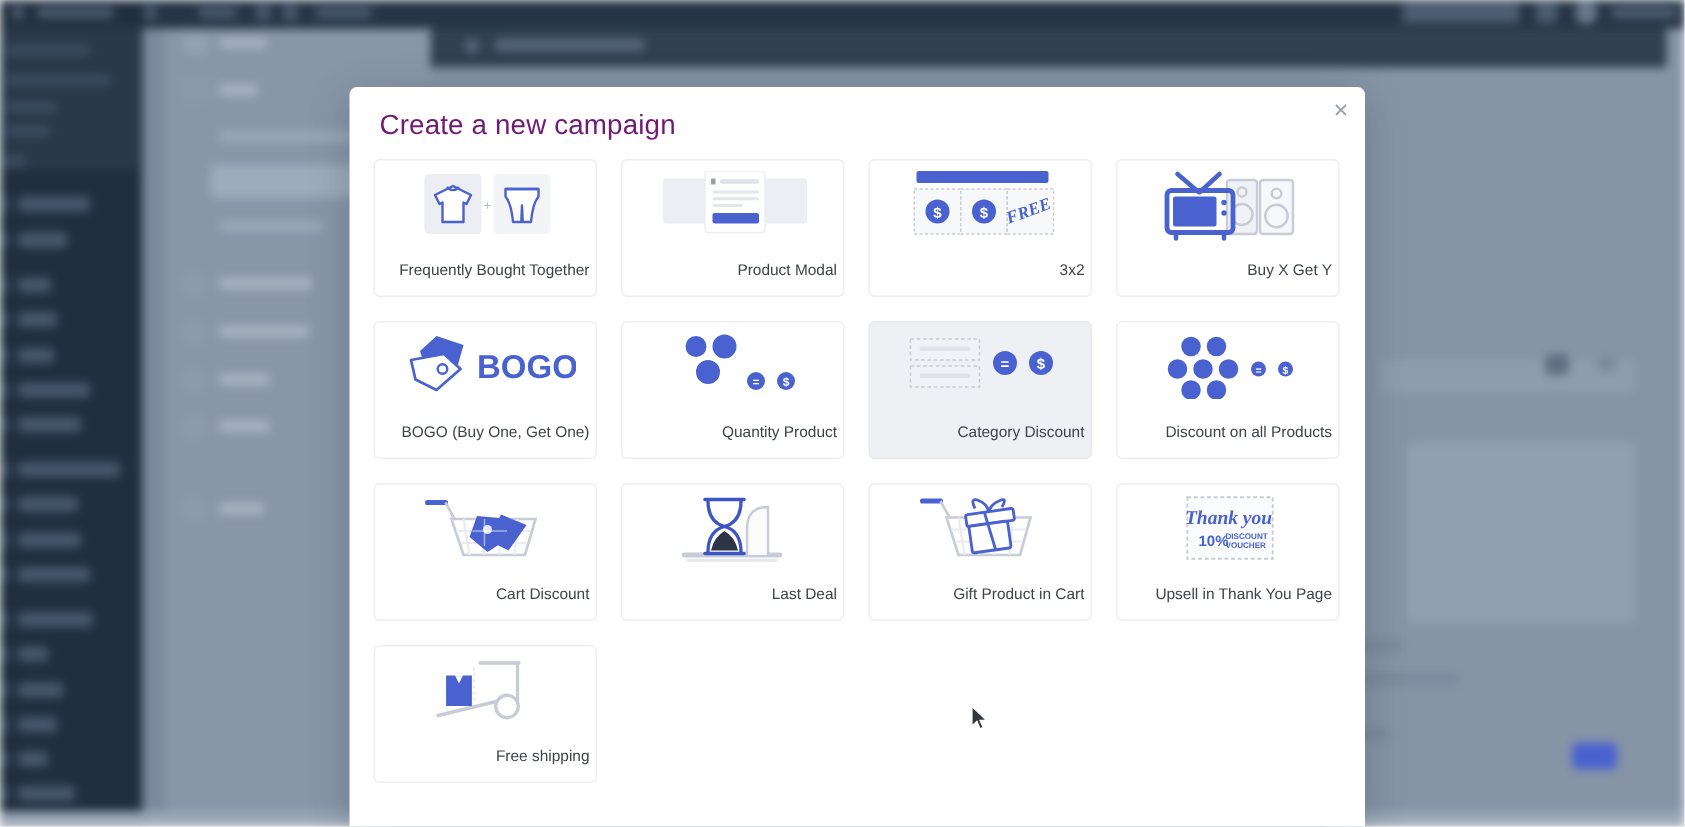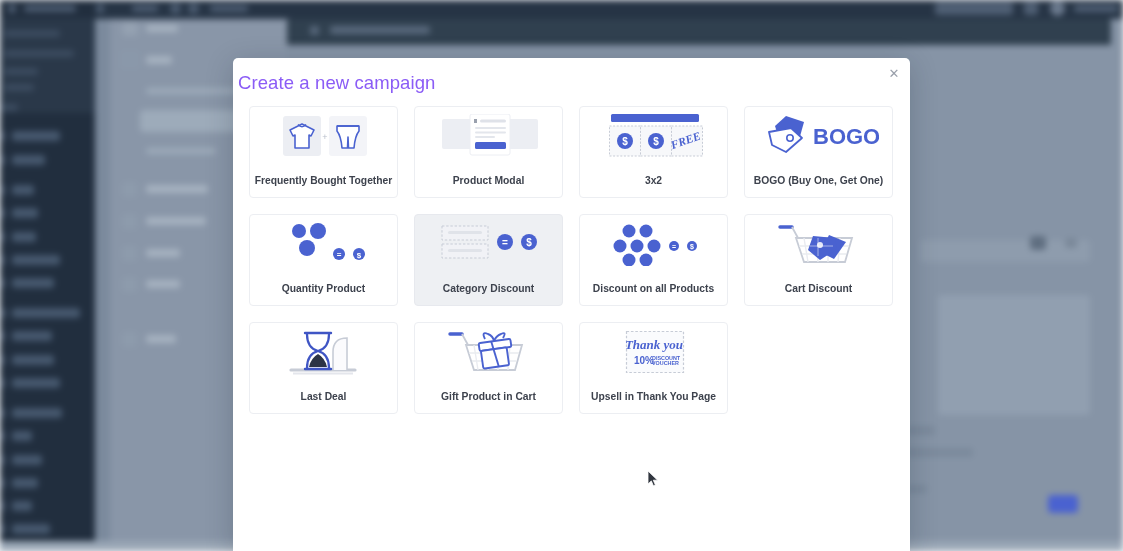"Create a new campaign" .modal-title { color: #8b5cf6 -> #701a75; left: 238px -> 253px }
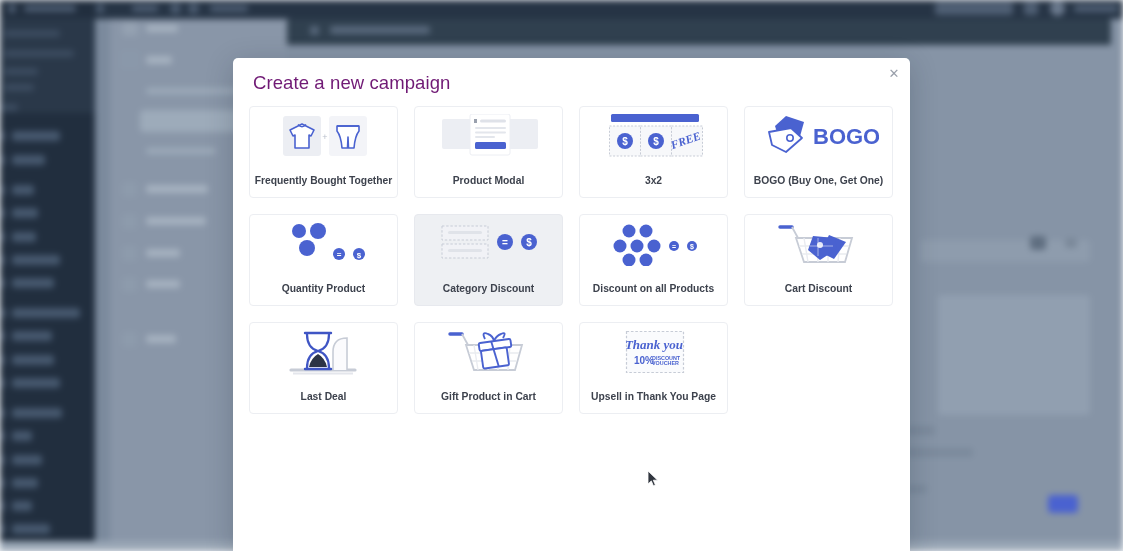"Frequently Bought Together" .card-label { font-weight: bold -> none; text-align: center -> right }
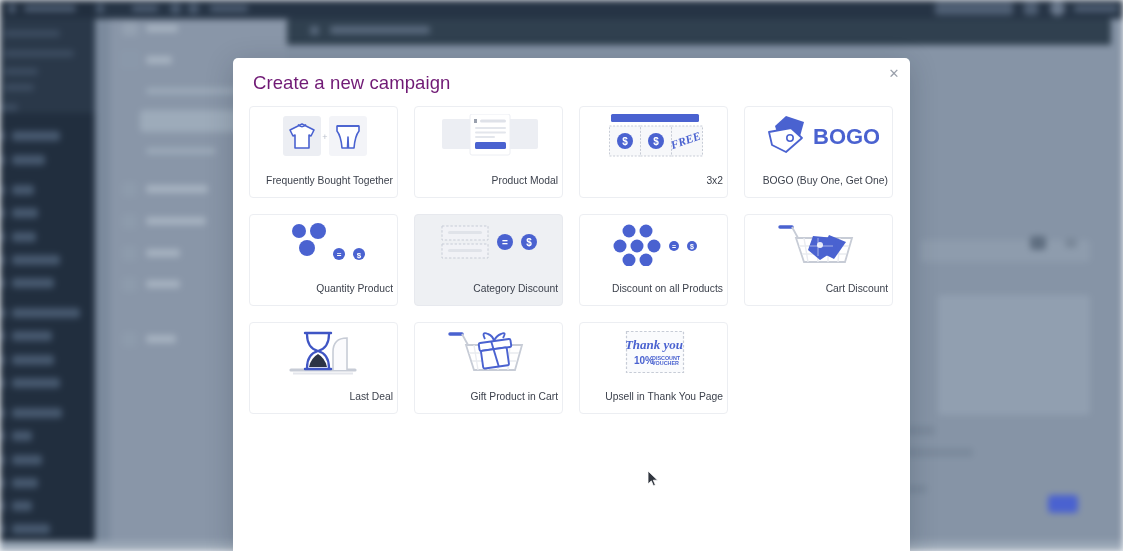"Buy X Get Y" div.card { html: none -> <div> <div> <svg> <rect></rect> <circle></circle> <circle></circle> <rect></rect> <circle></circle> <circle></circle> <path></path> <rect></rect> <rect></rect> <circle></circle> <circle></circle> <path></path> </svg> </div> <div>Buy X Get Y</div> </div> }
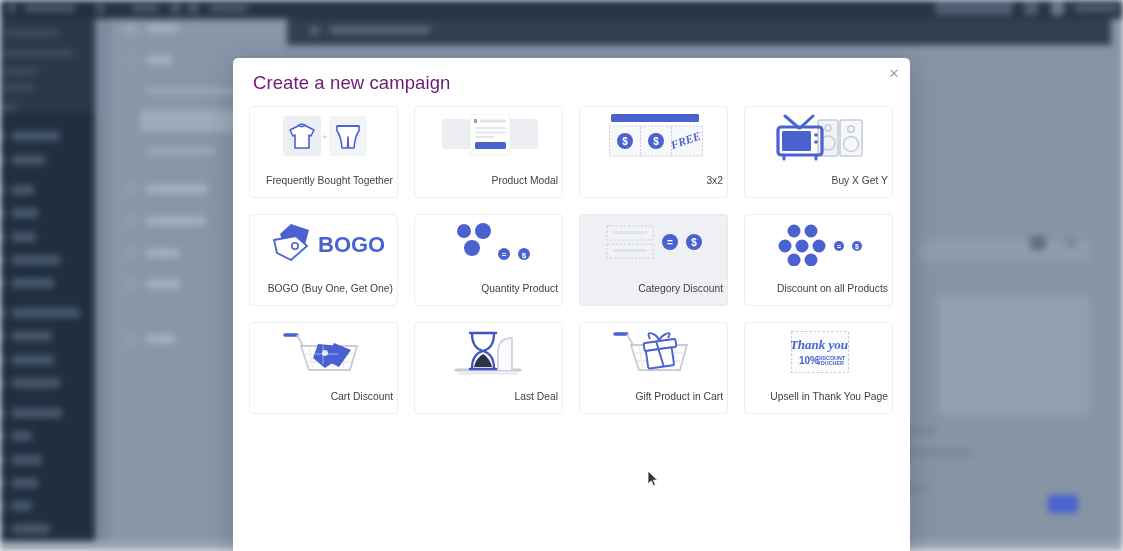"Free shipping" div.card { html: none -> <div> <div> <svg> <path></path> <path></path> <path></path> <circle></circle> <path></path> <path></path> <path></path> <path></path> <path></path> </svg> </div> <div>Free shipping</div> </div> }
